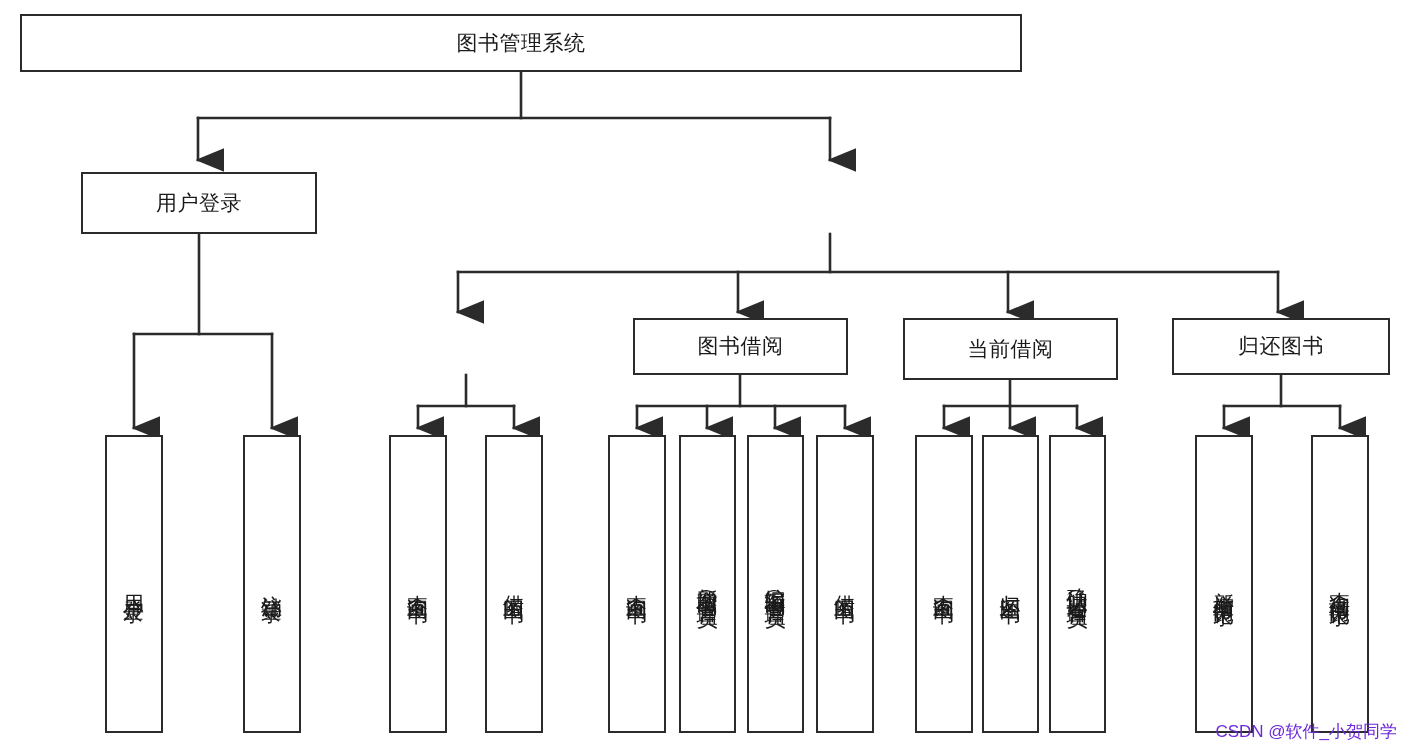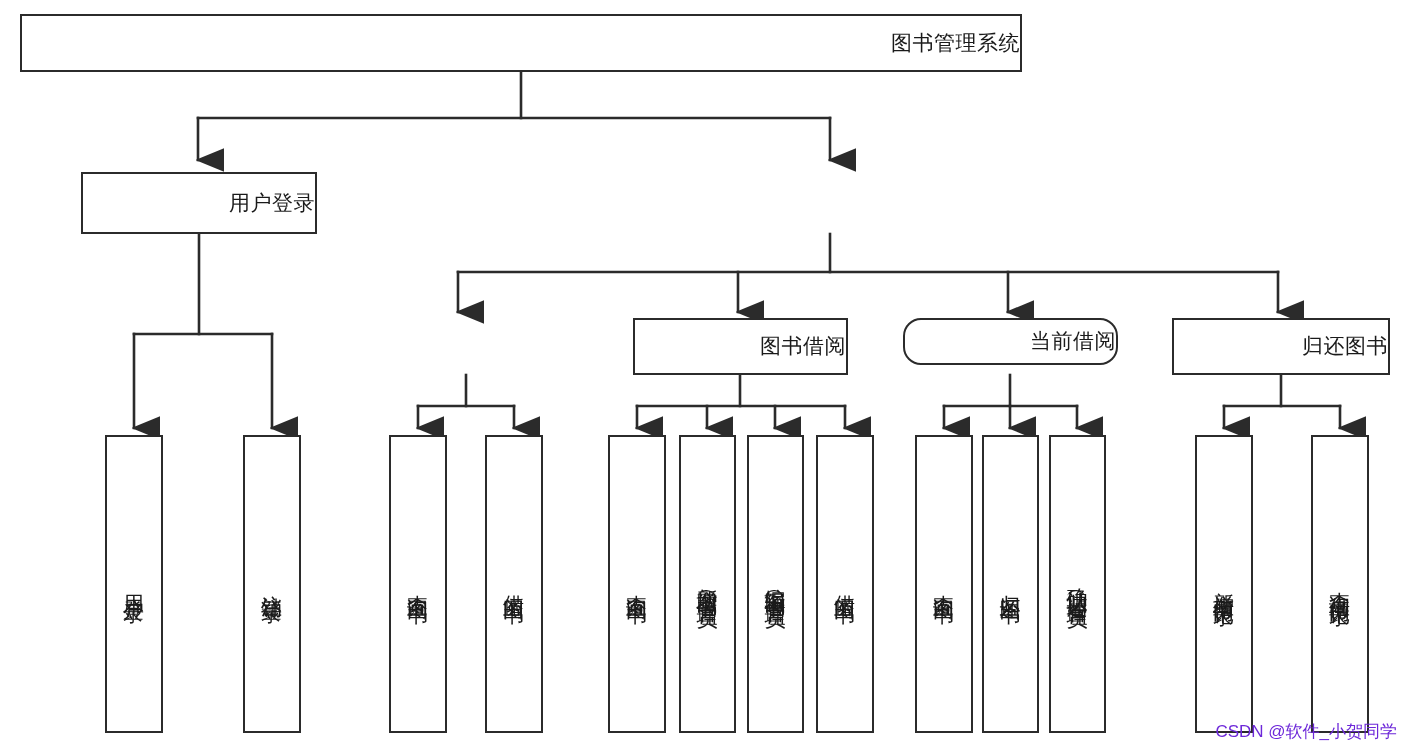"图书管理系统" .node { justify-content: flex-end -> center }
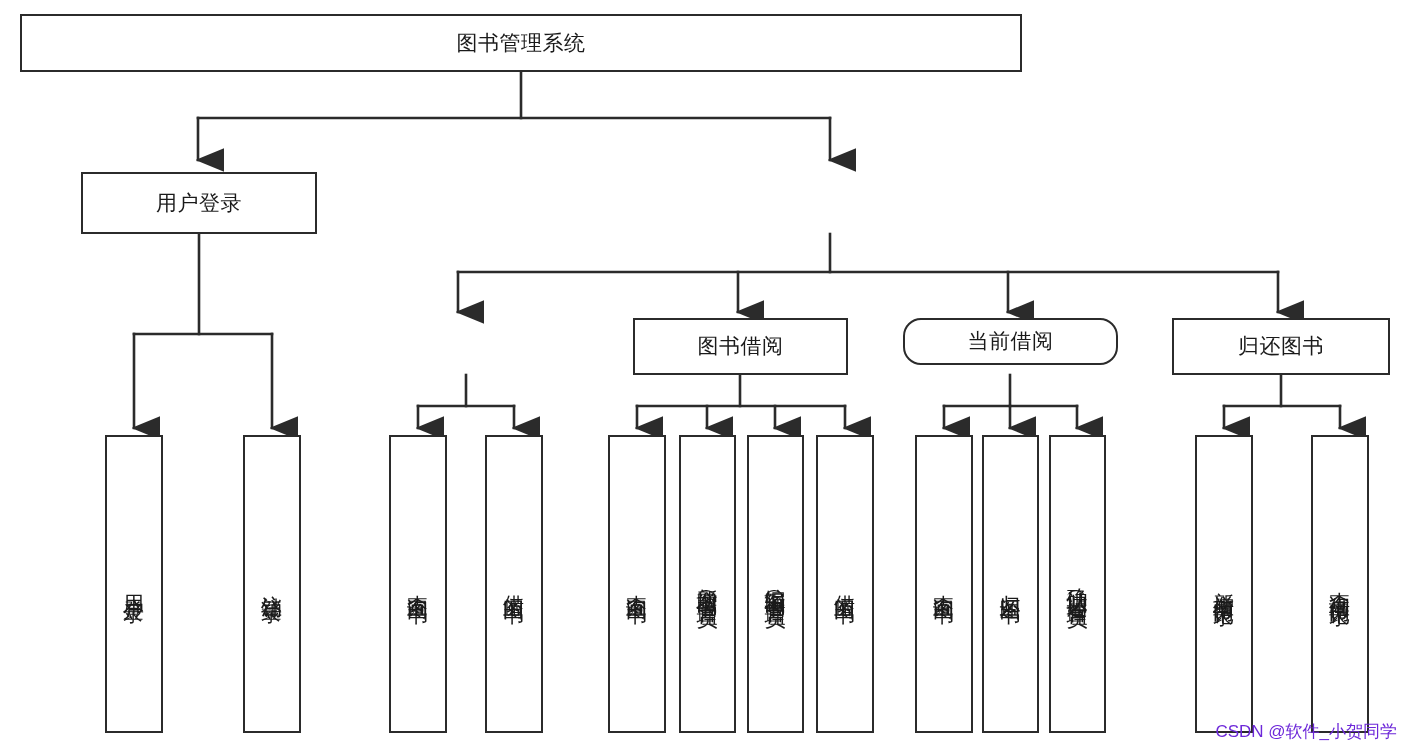"当前借阅" div.node { border-radius: 18px -> none; height: 47px -> 62px }
